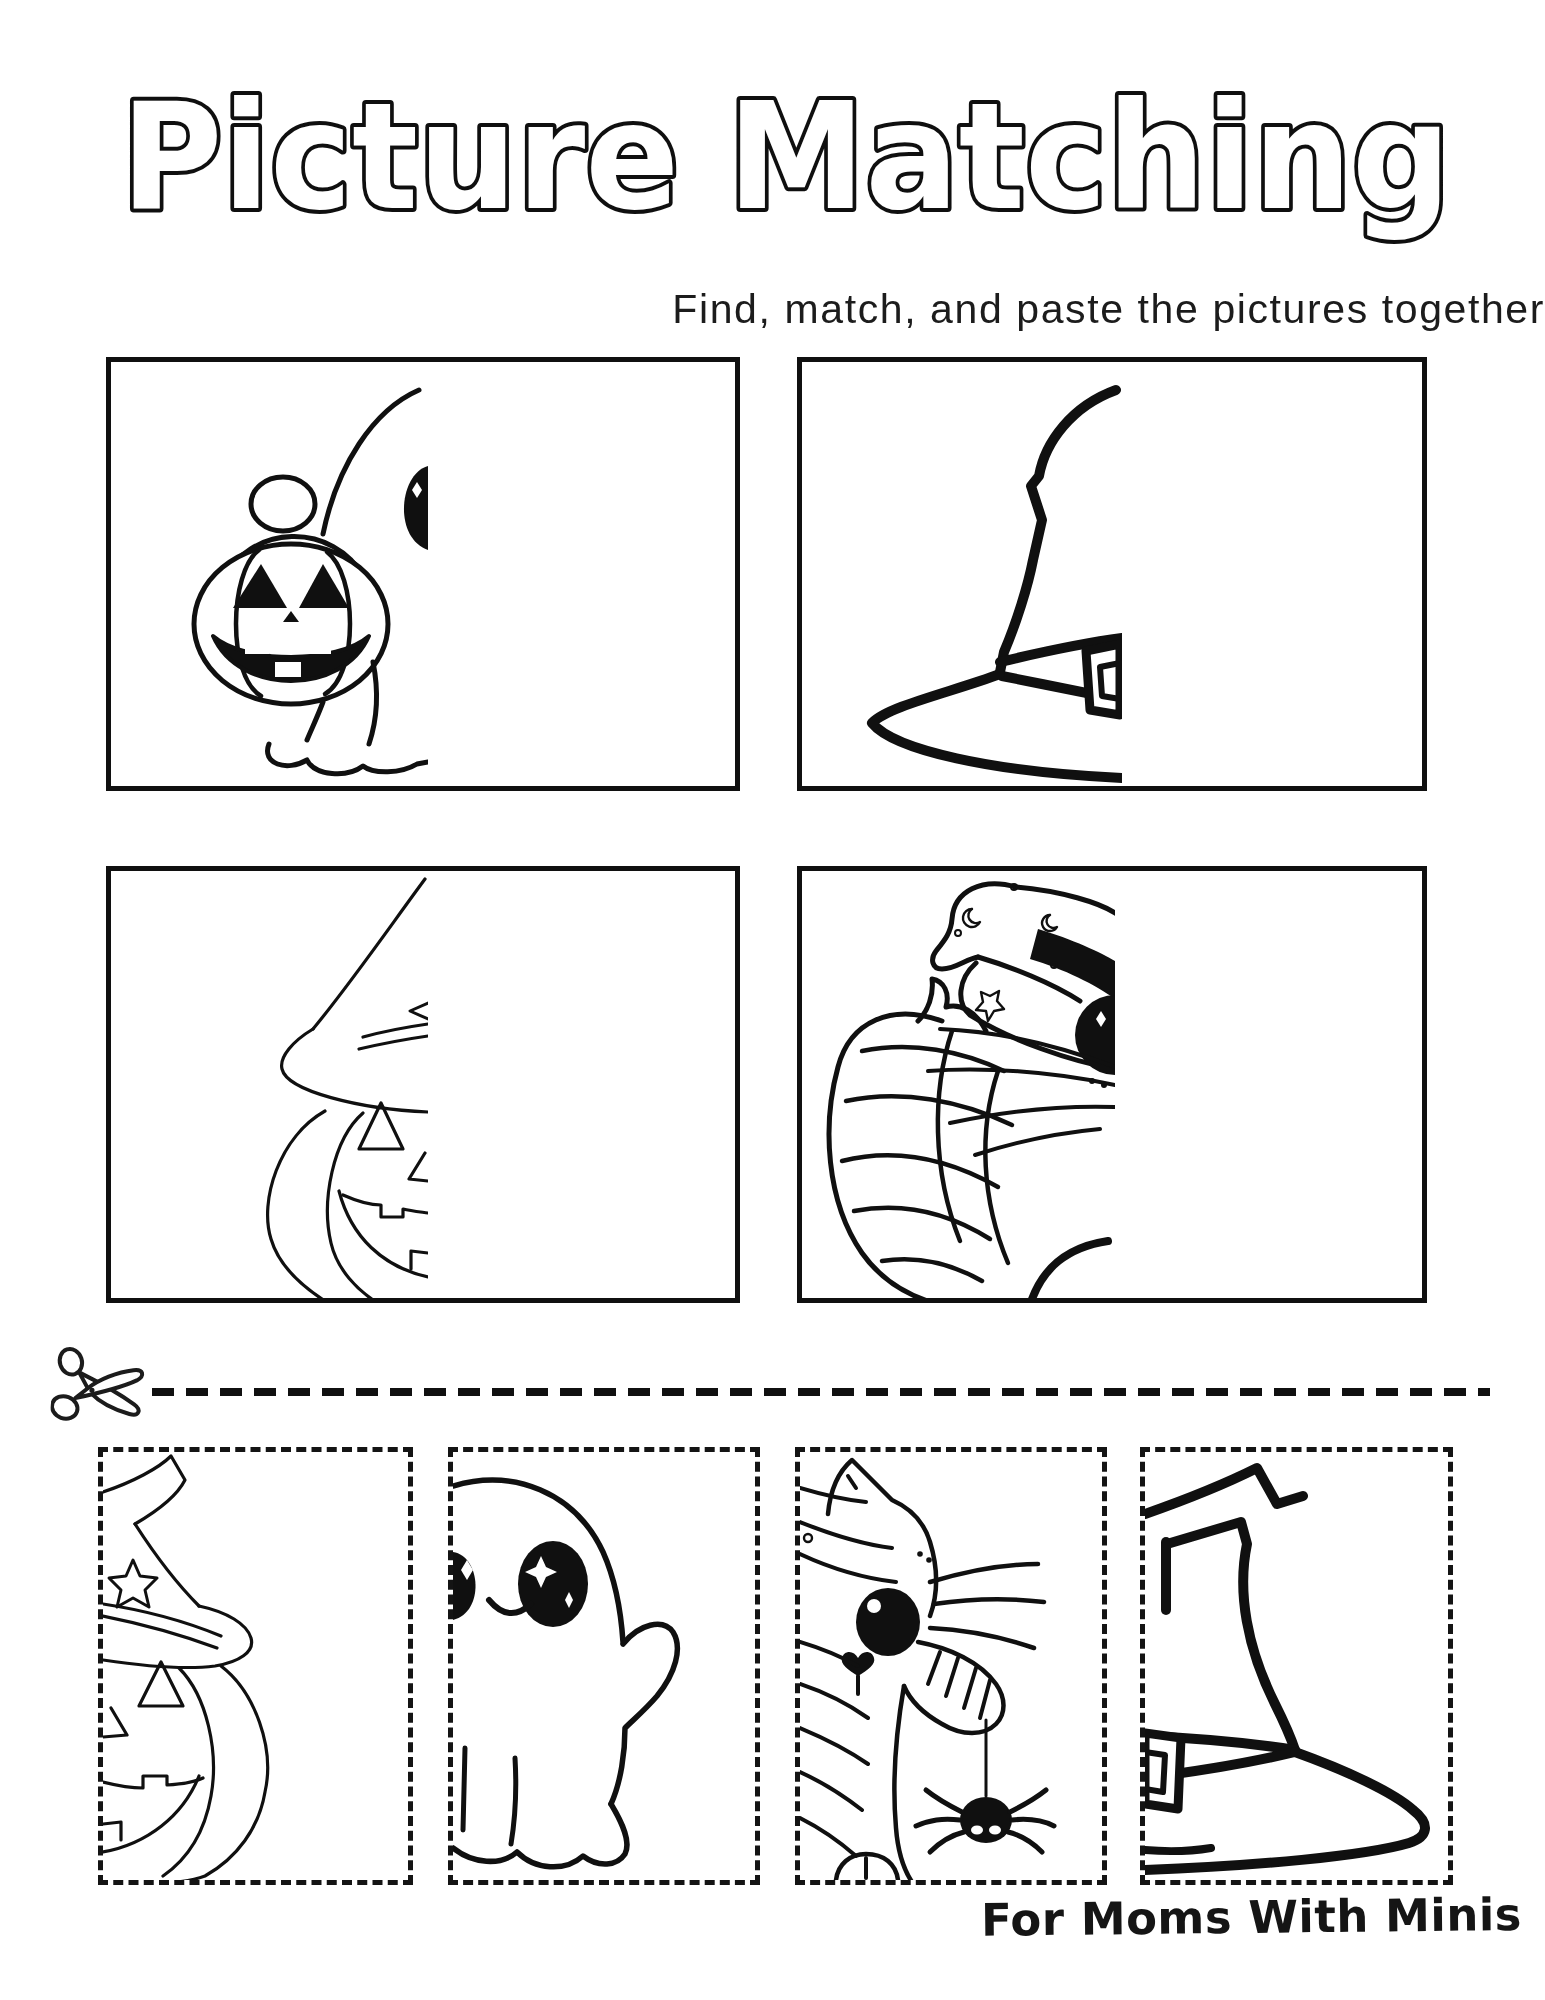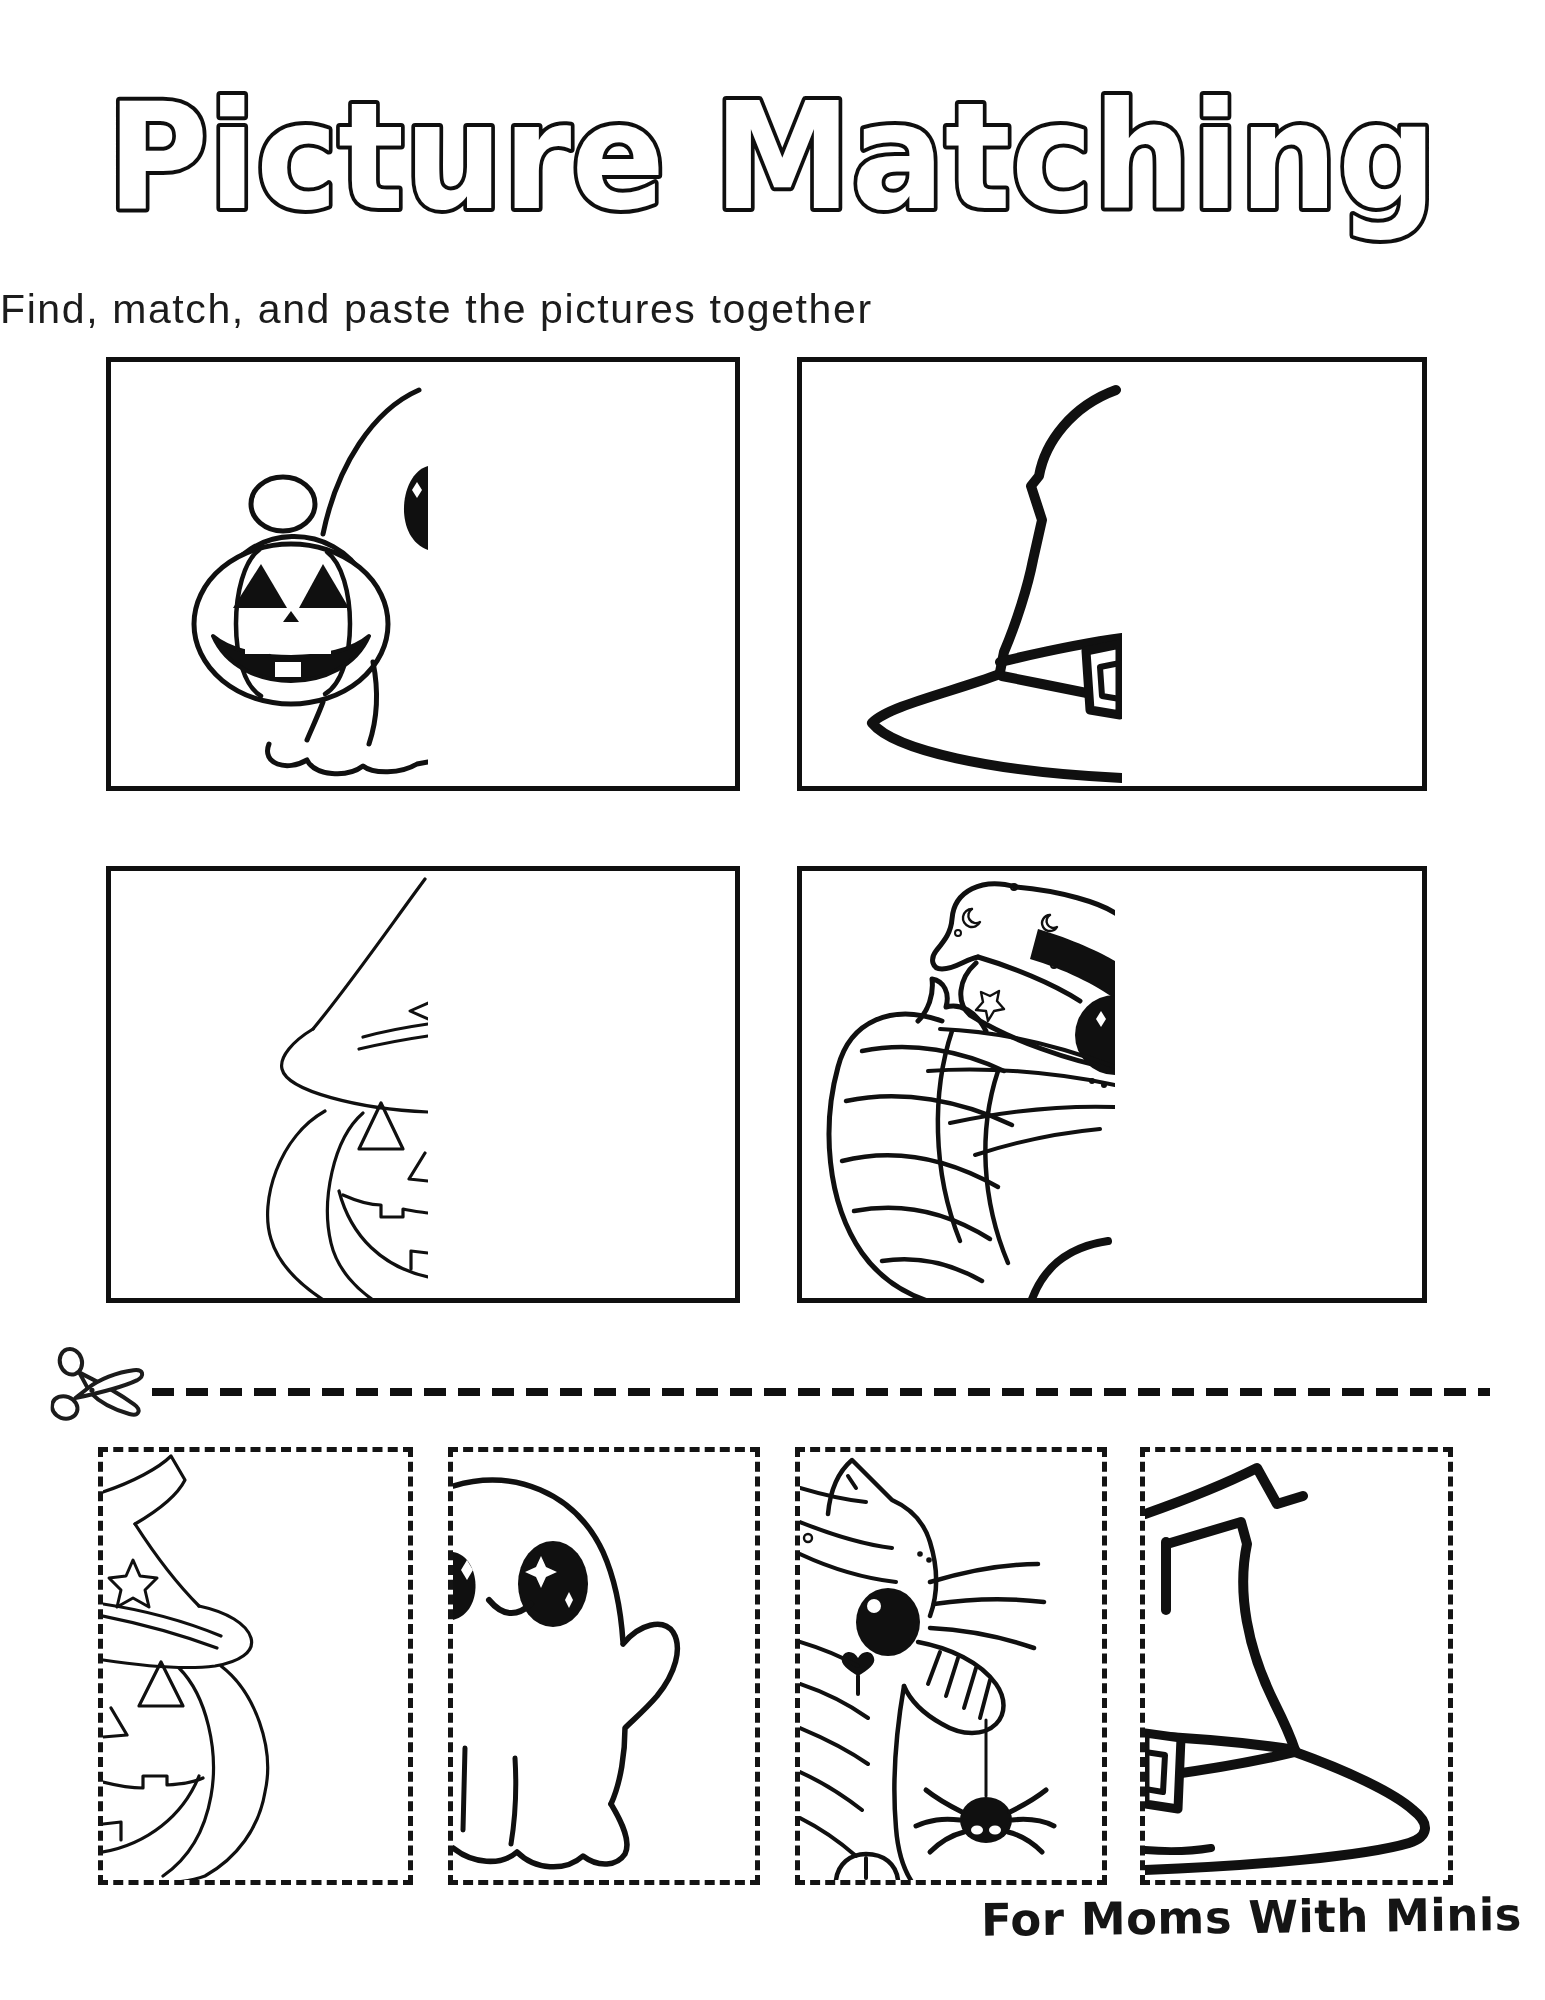"Picture Matching" .title-wrap { left: 70px -> 84px }
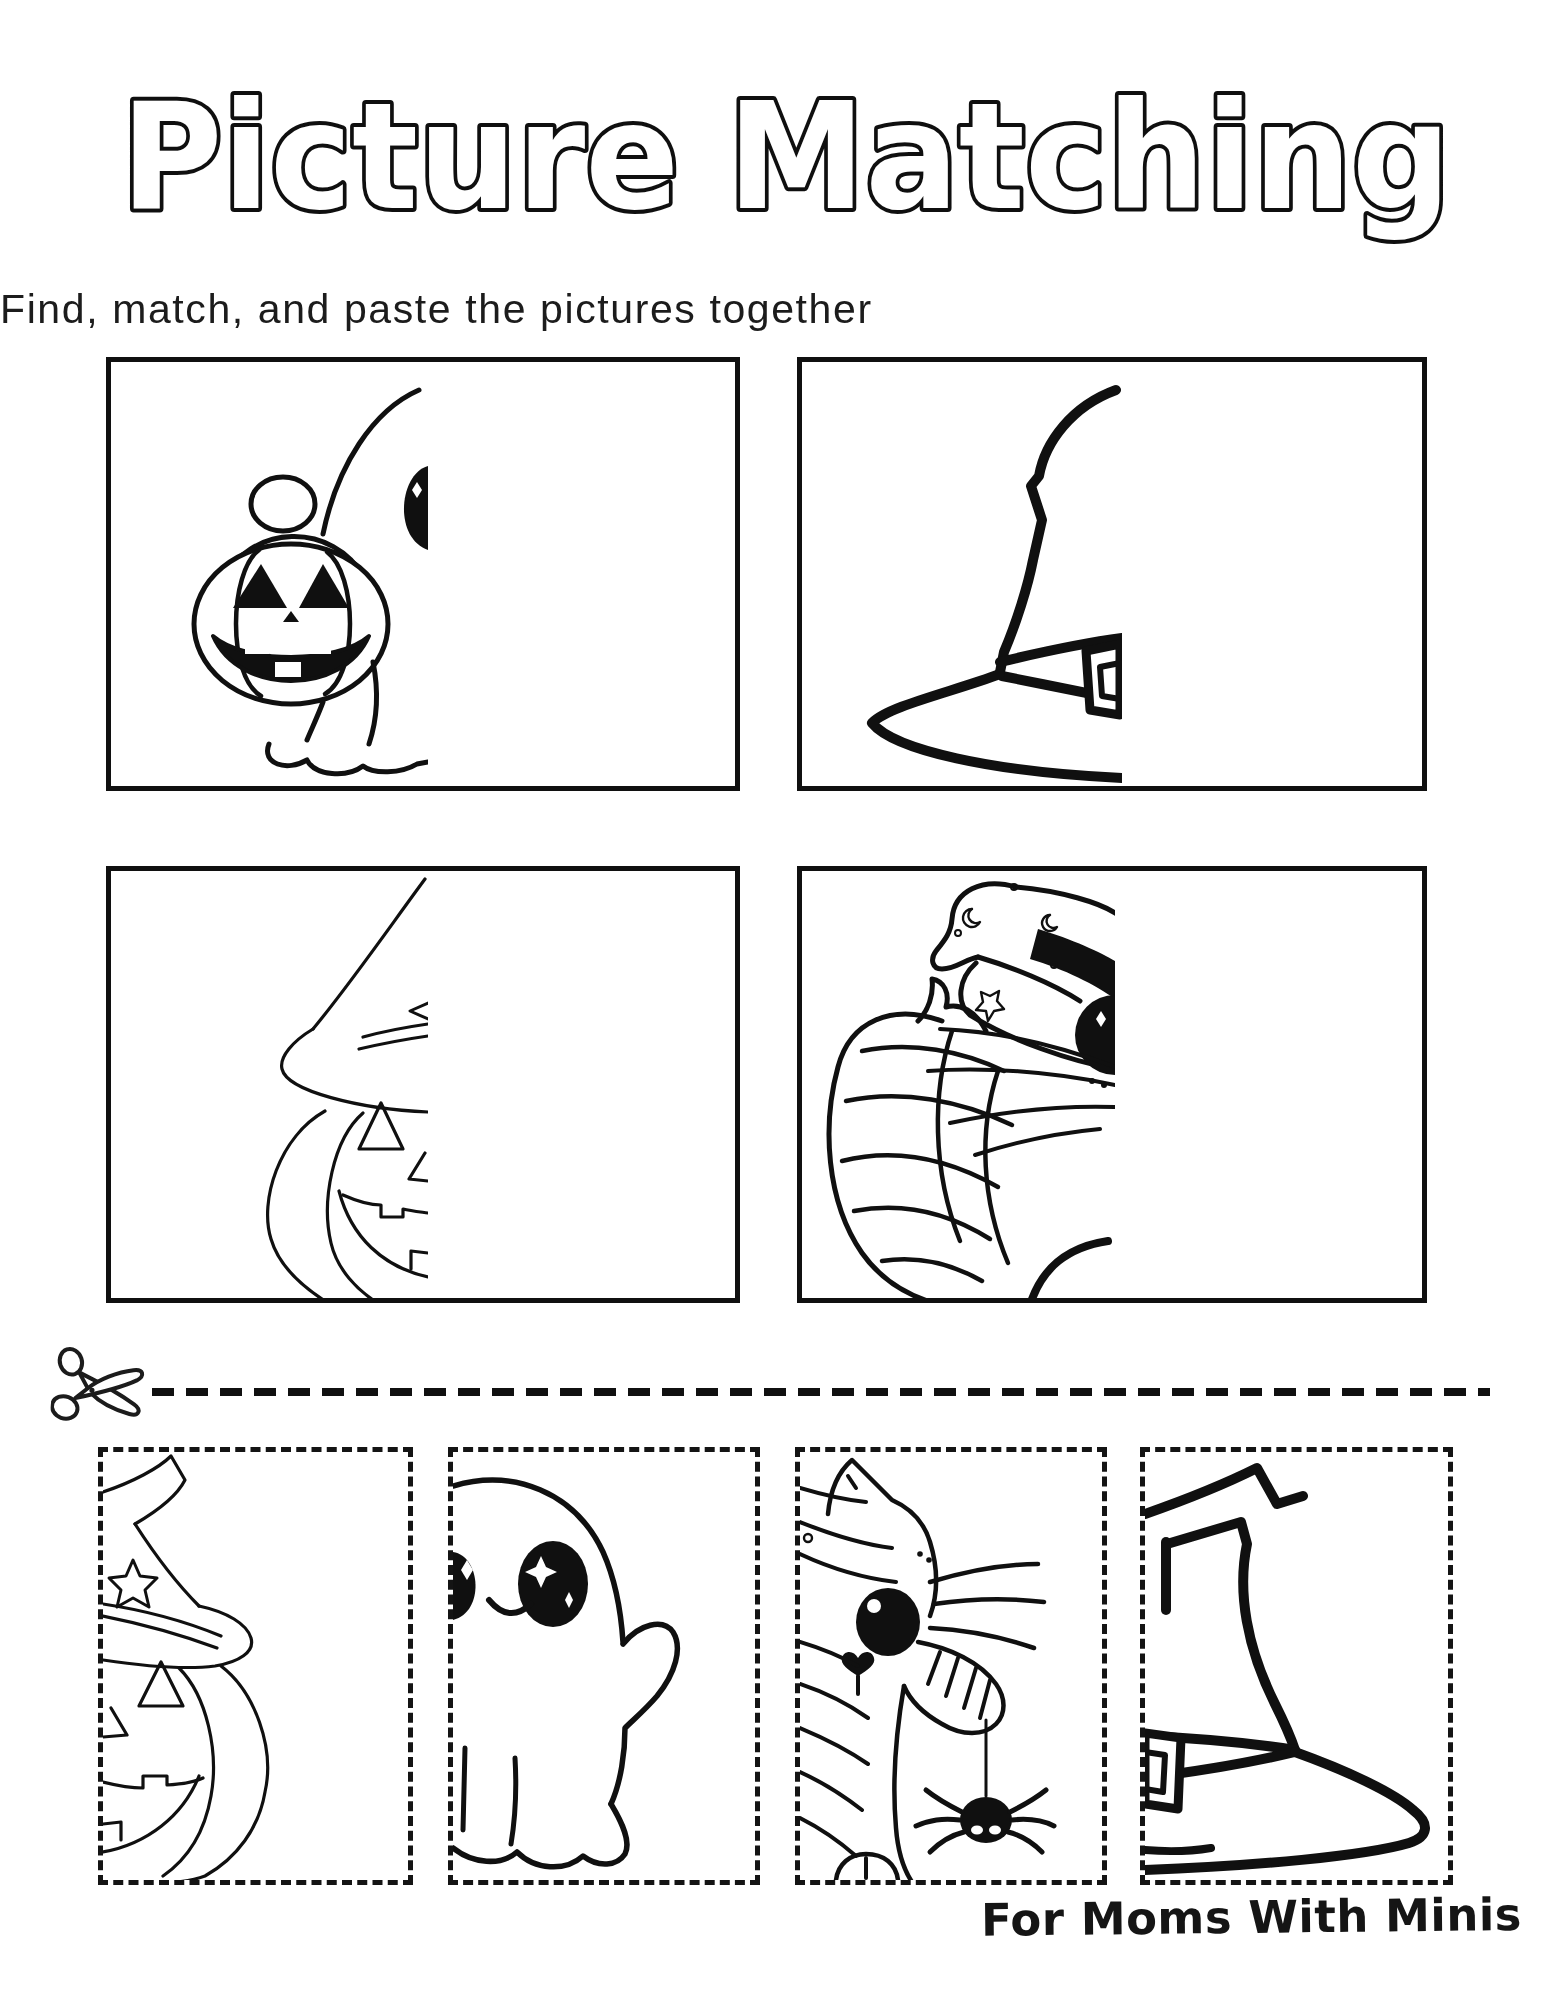"Find, match, and paste the" .subtitle { text-align: left -> right }
